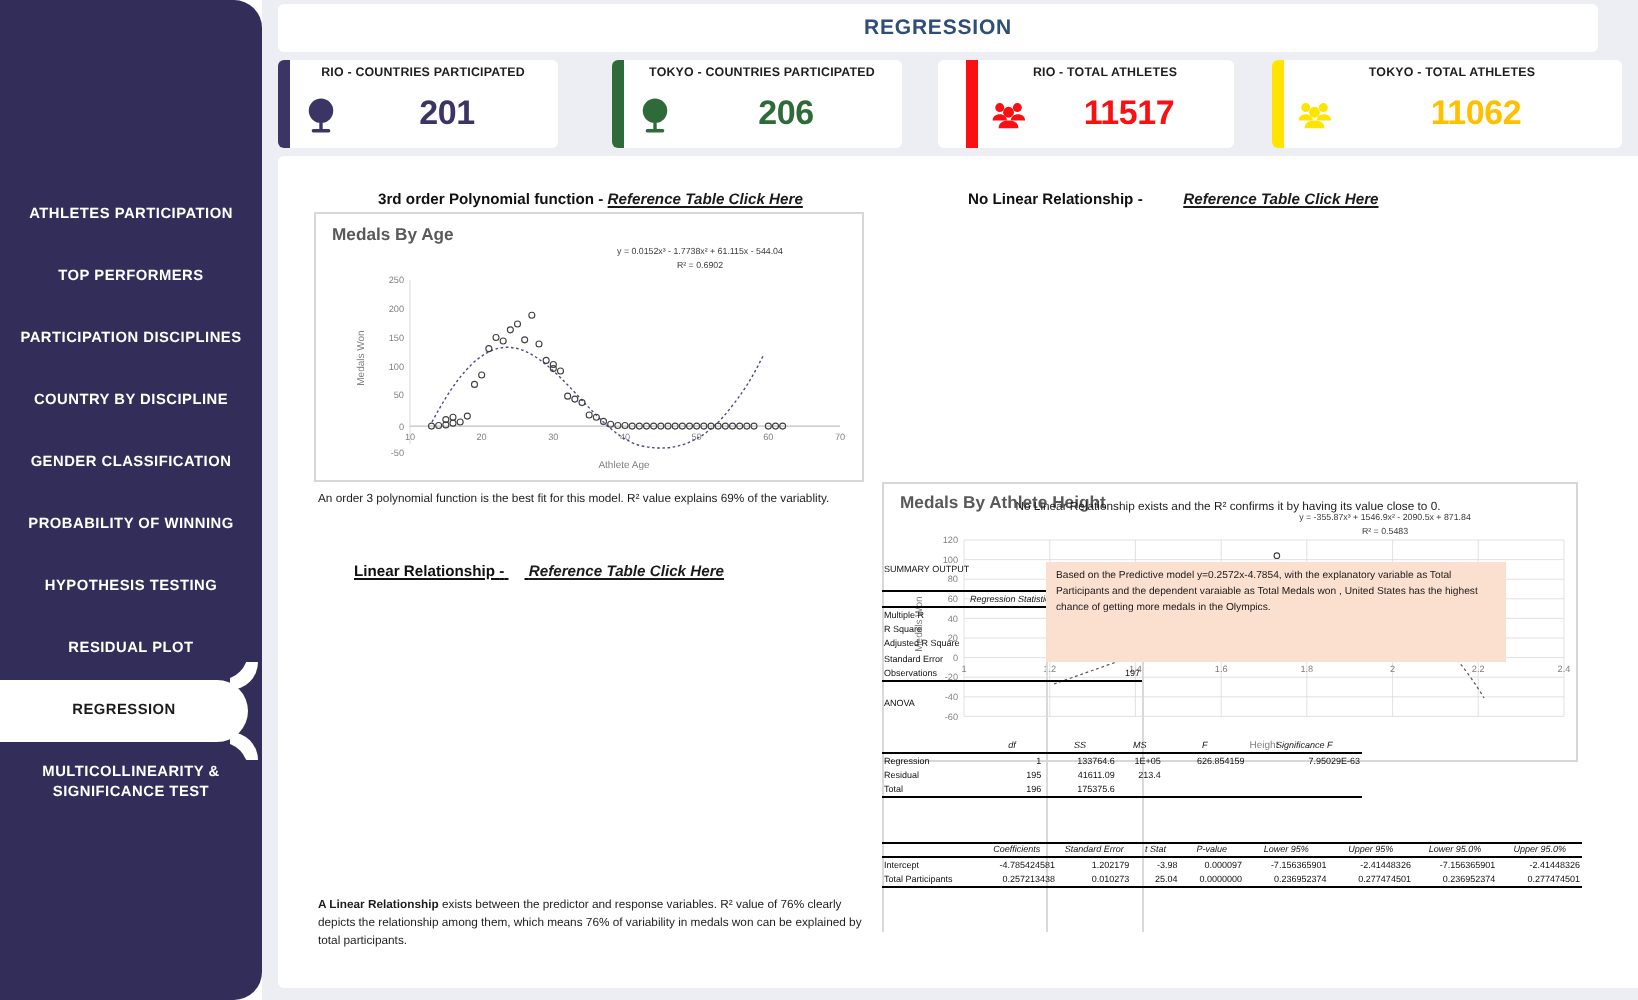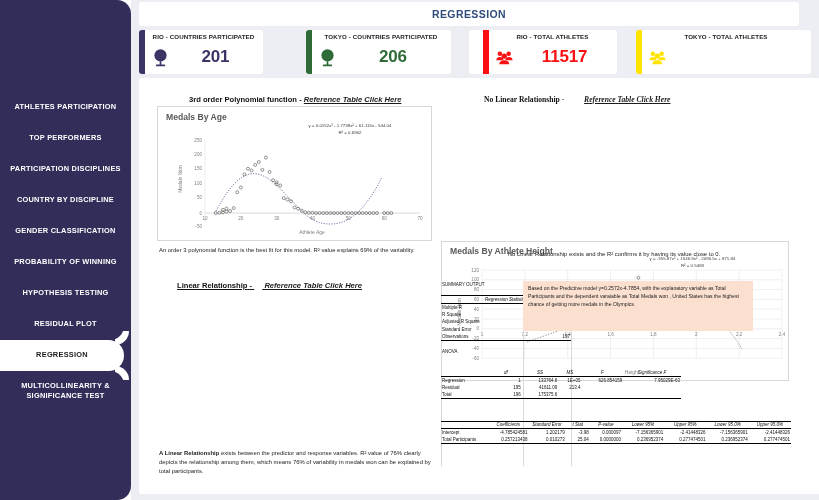"201" div.kpi { width: 124px -> 140px }
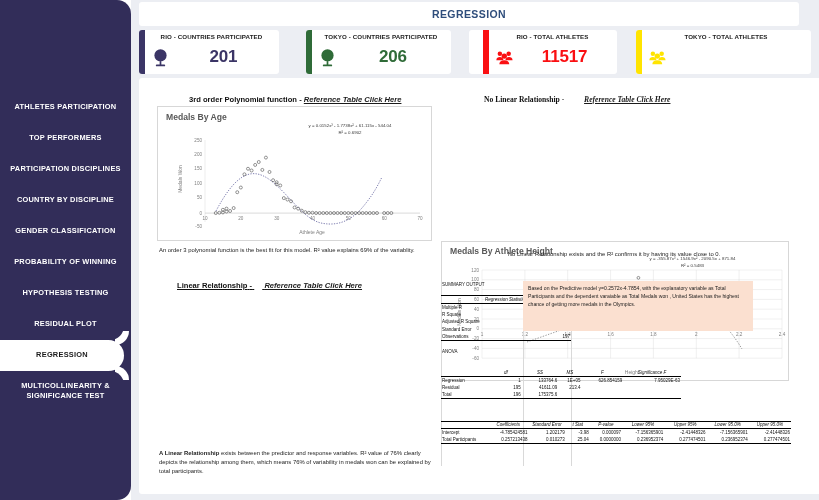"11062" div.kpi-value { html: none -> <div>11062</div> }
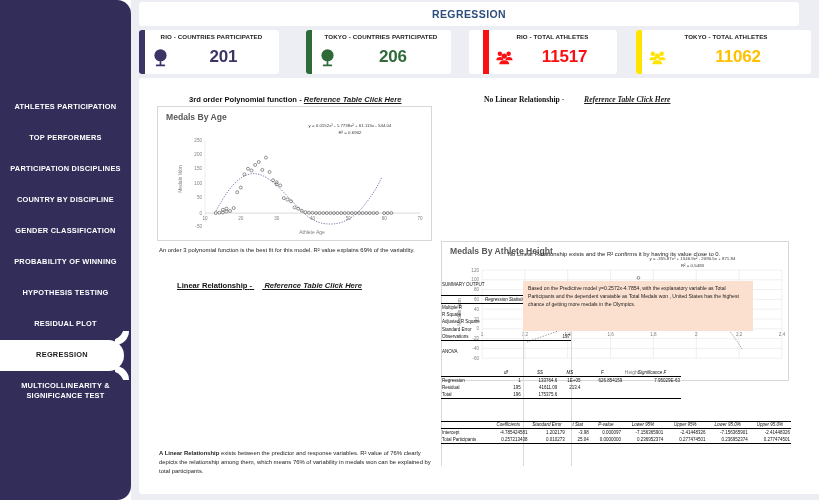"No Linear Relationship - Reference" div.section-head { font-family: Liberation Serif, serif -> none }
